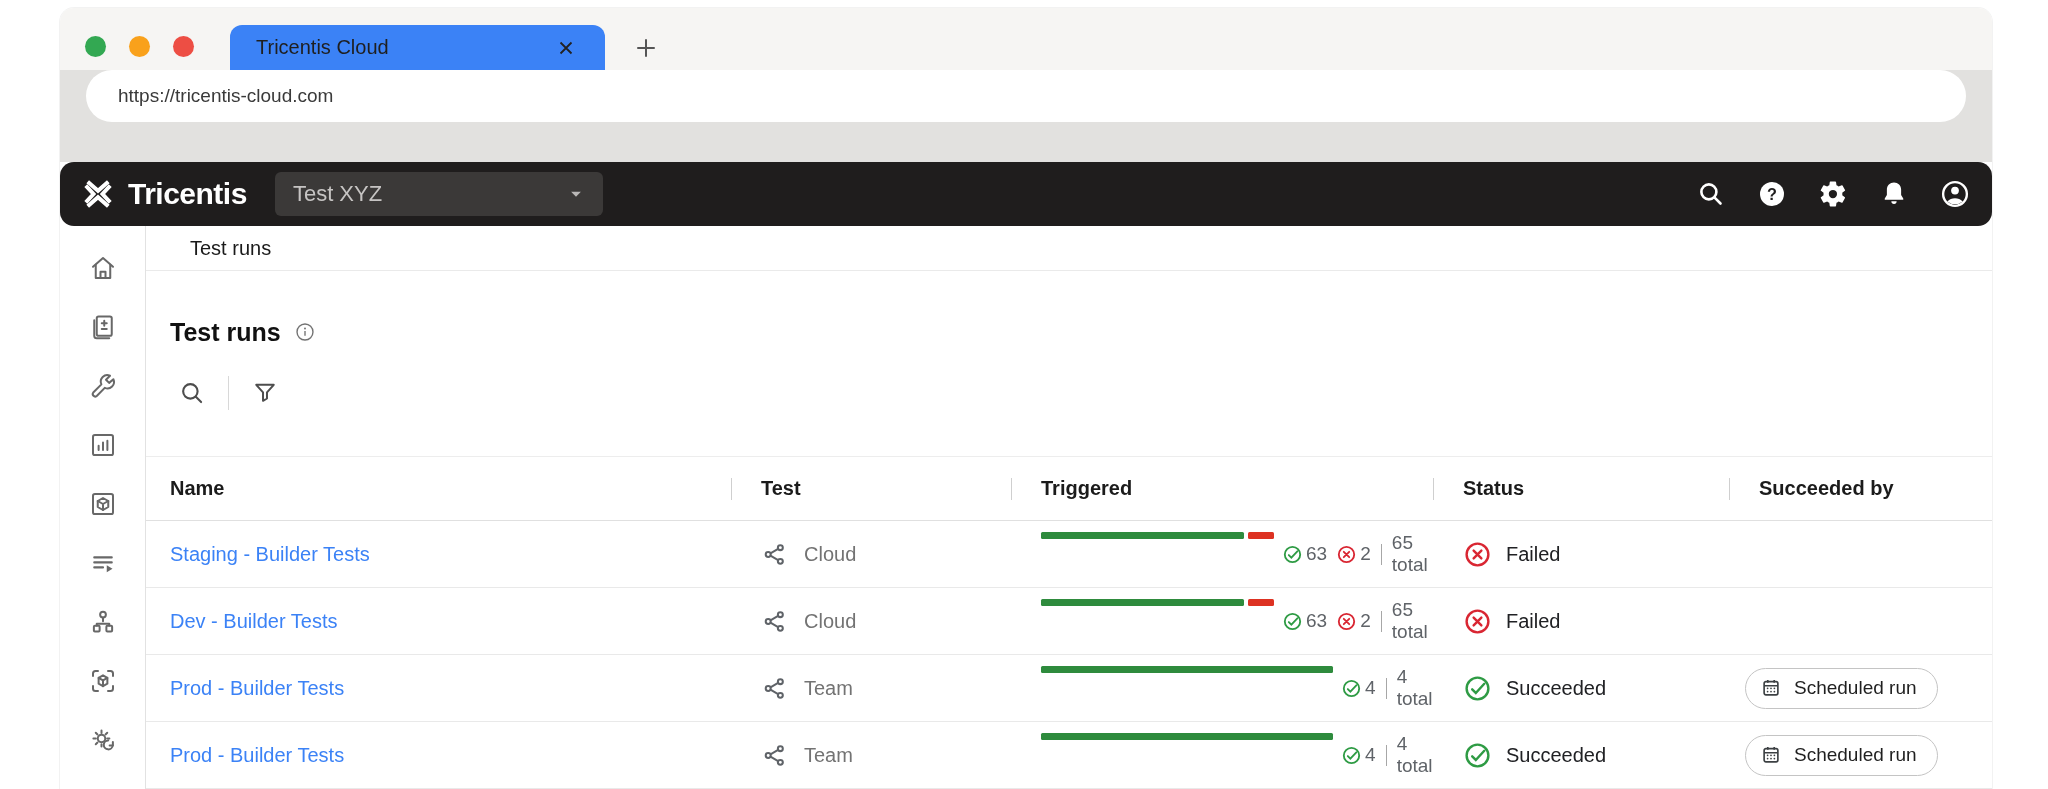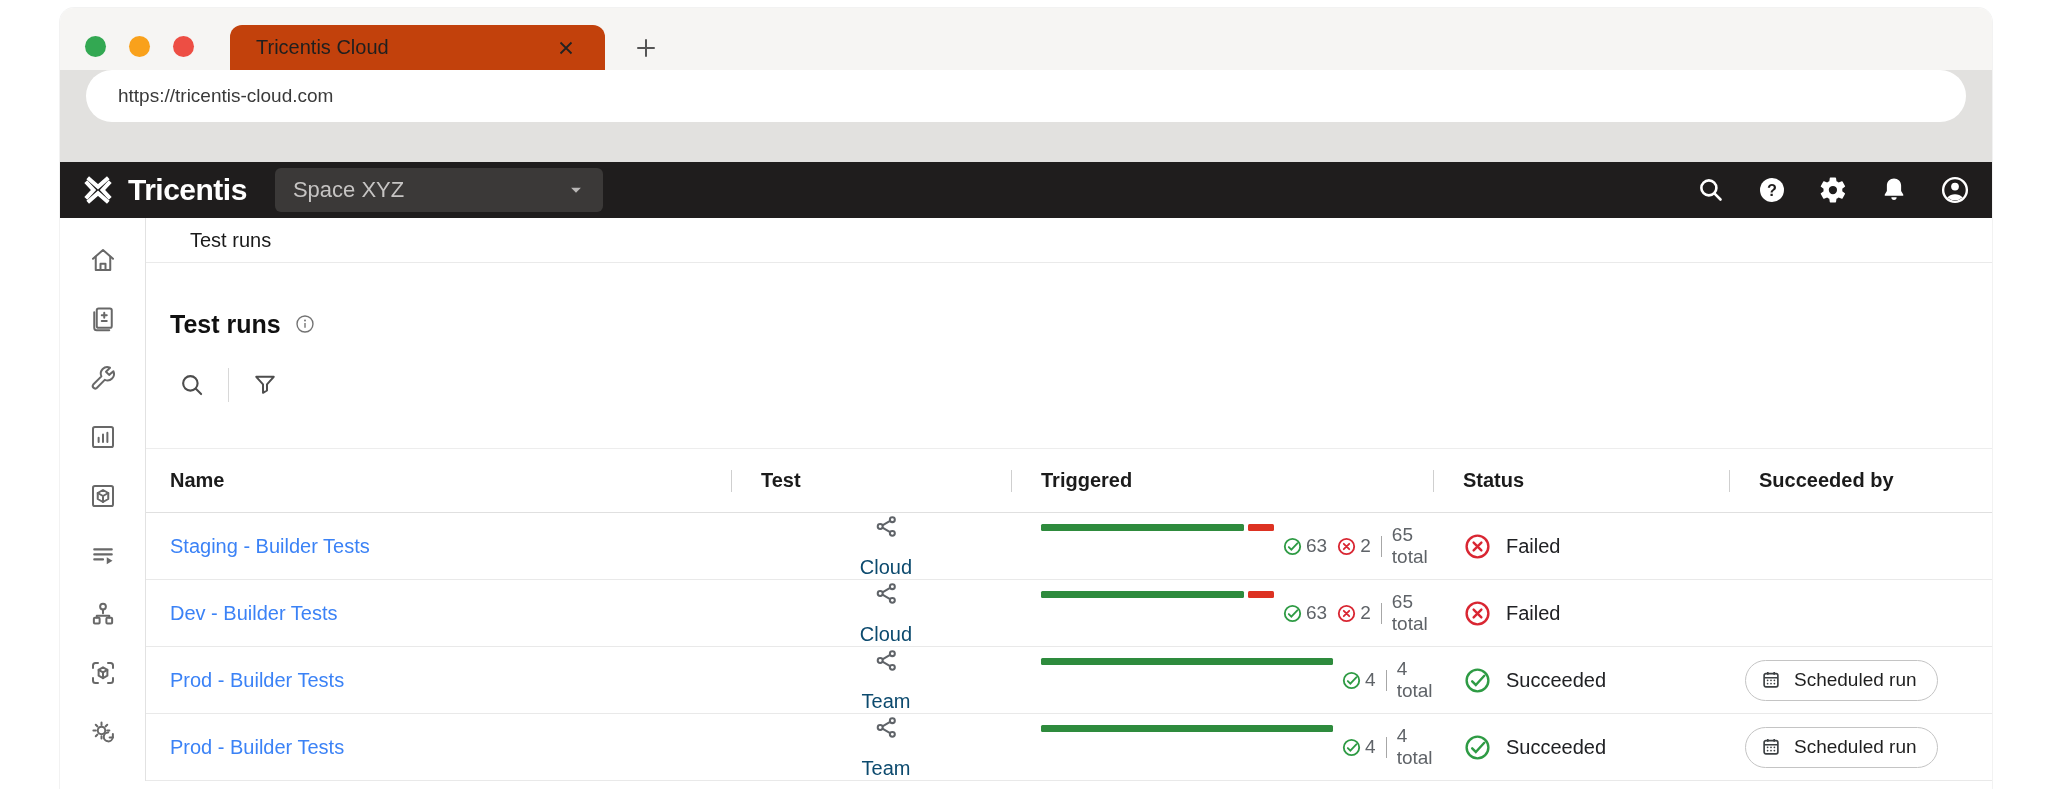"Tricentis Cloud" .tab { background: #c2410c -> #3b82f6 }
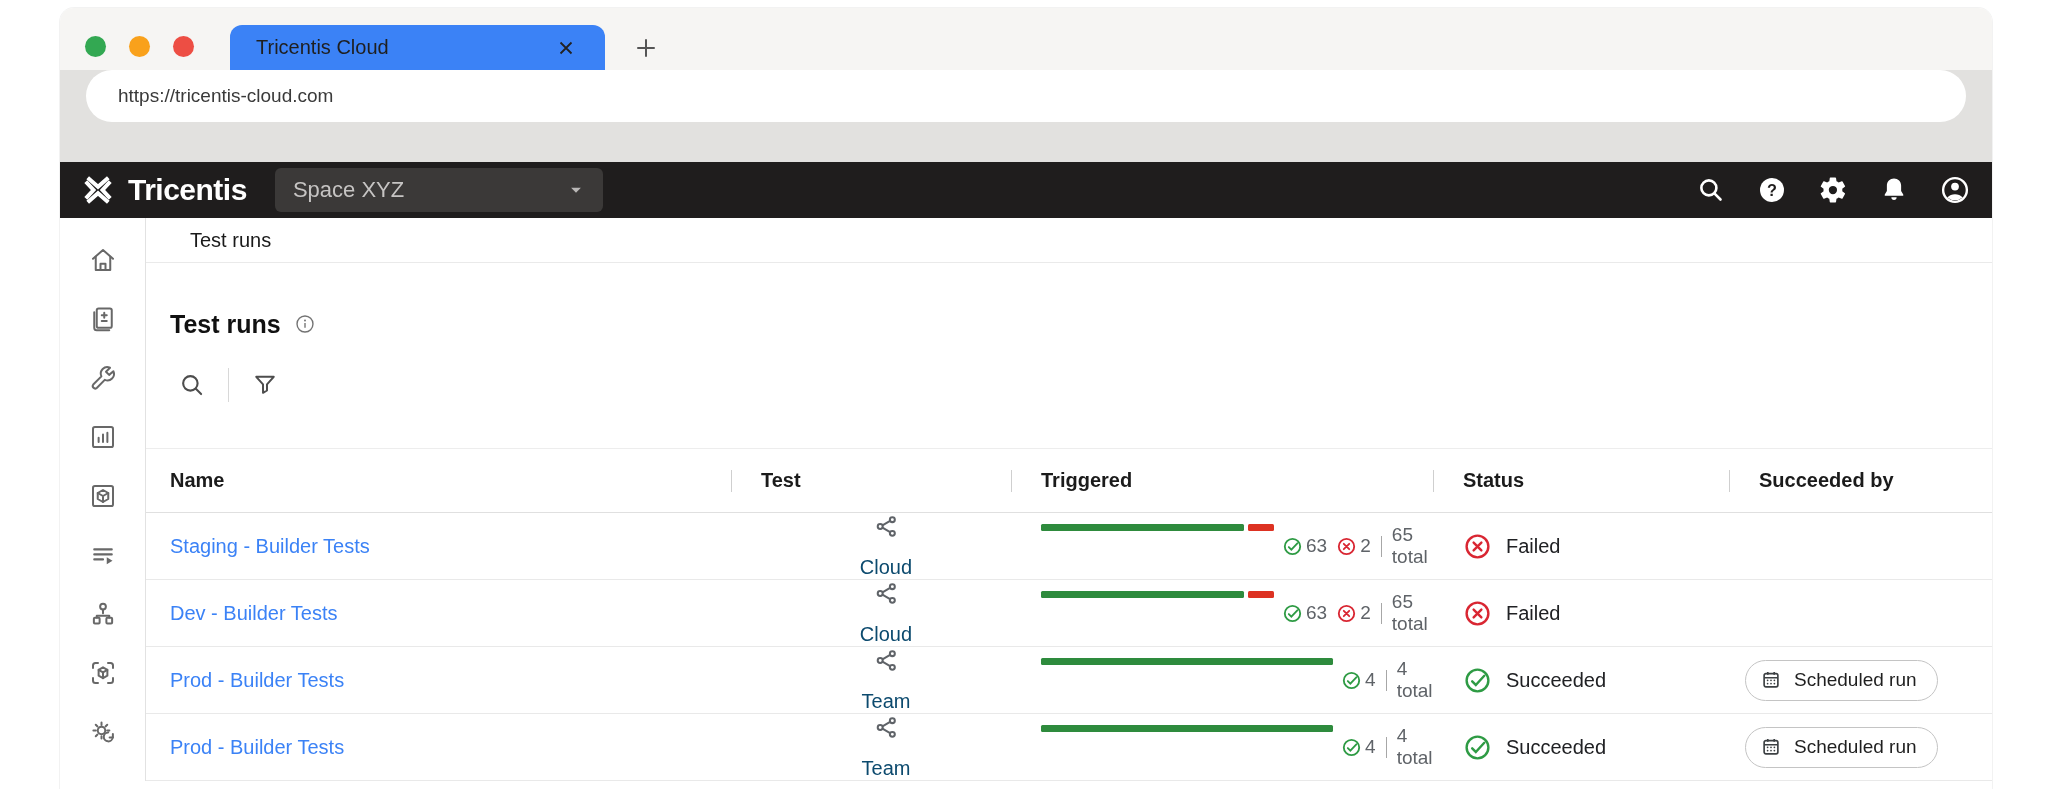"Tricentis" .app-bar { border-radius: none -> 14px; height: 56px -> 64px }
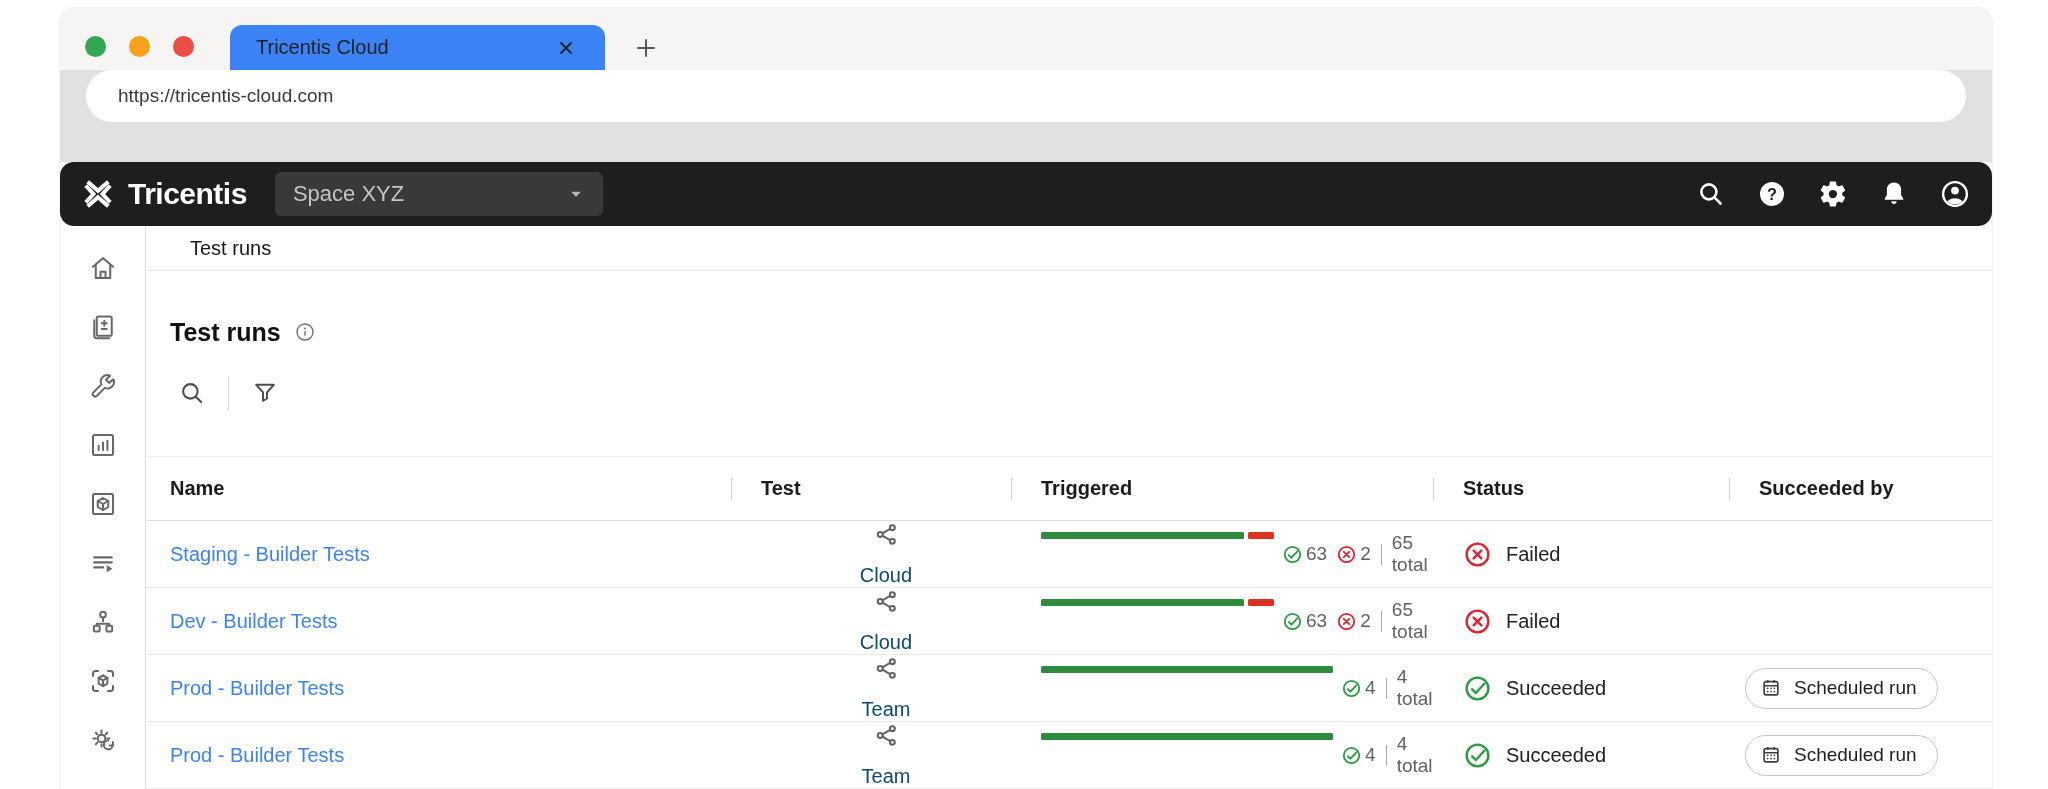"Space XYZ" span { text: Space -> Test }
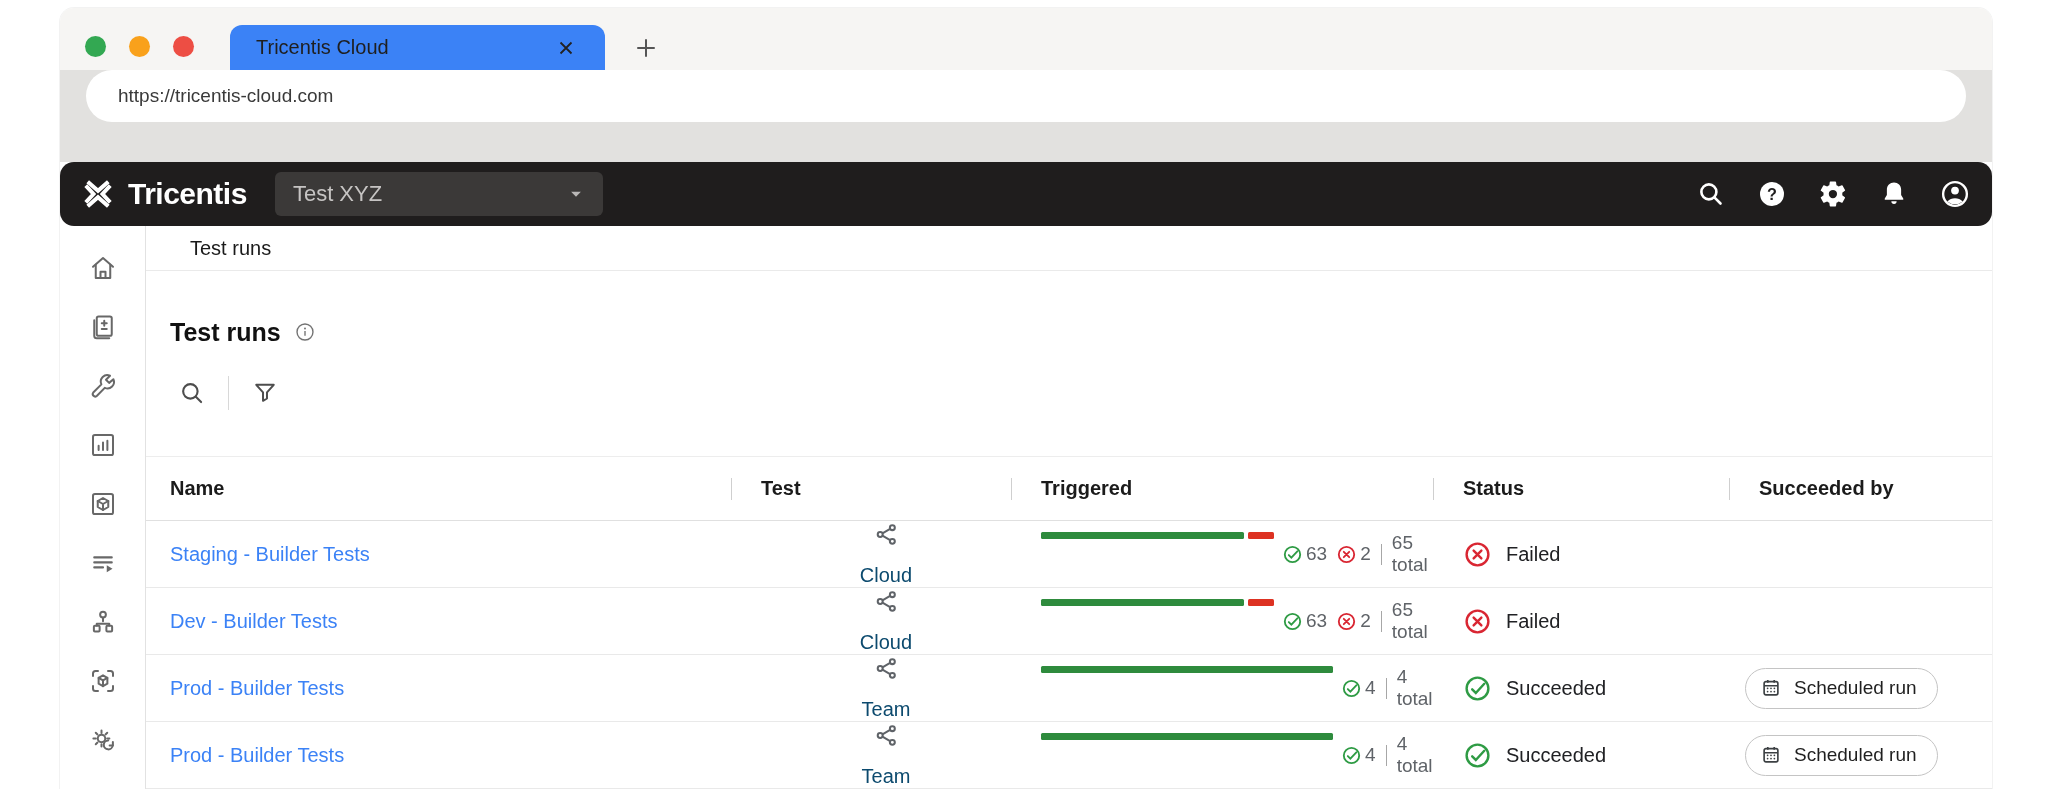"Cloud" .cell.col-type { color: #0c4a6e -> #737373; flex-direction: column -> none }
